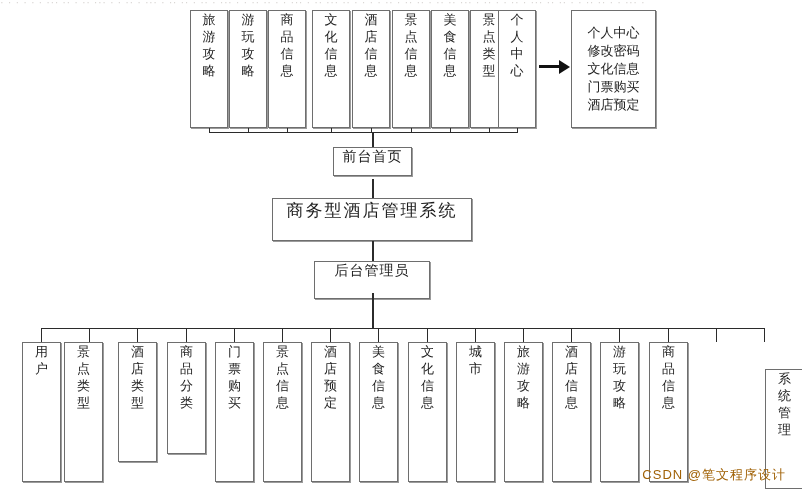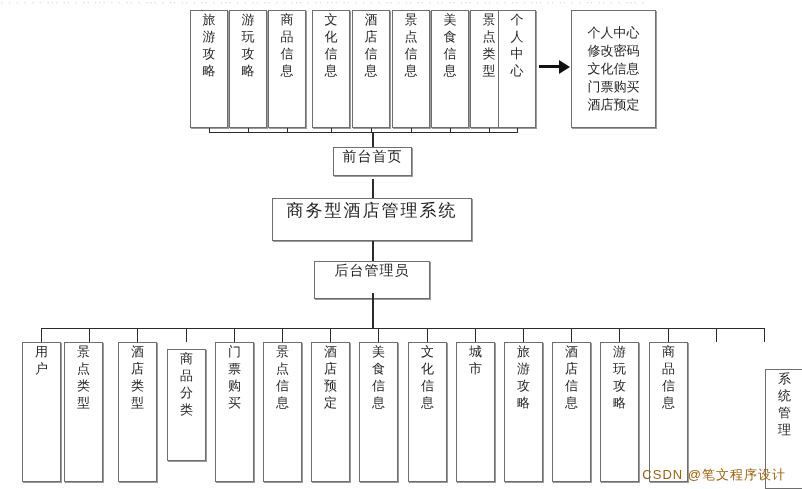"酒店类型" div.box { height: 140px -> 120px }
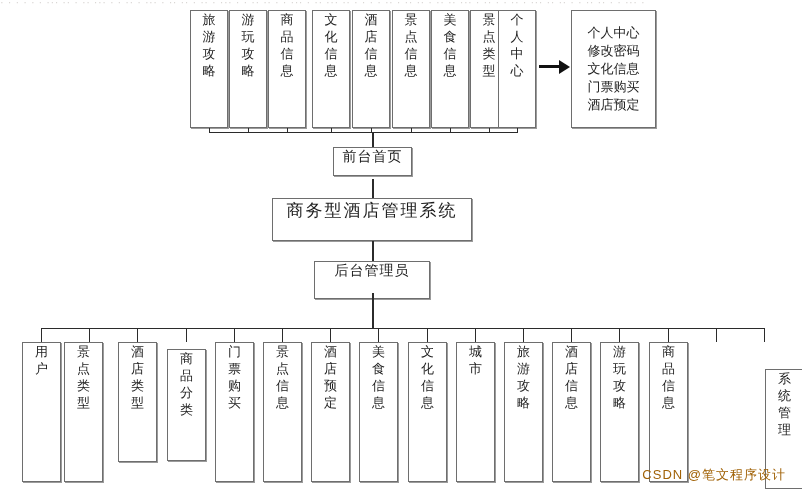"商品分类" div.box { top: 349px -> 342px }
